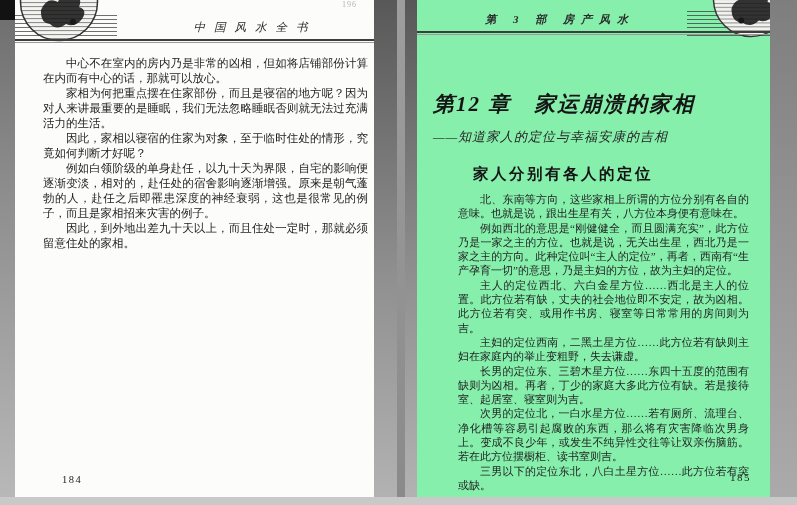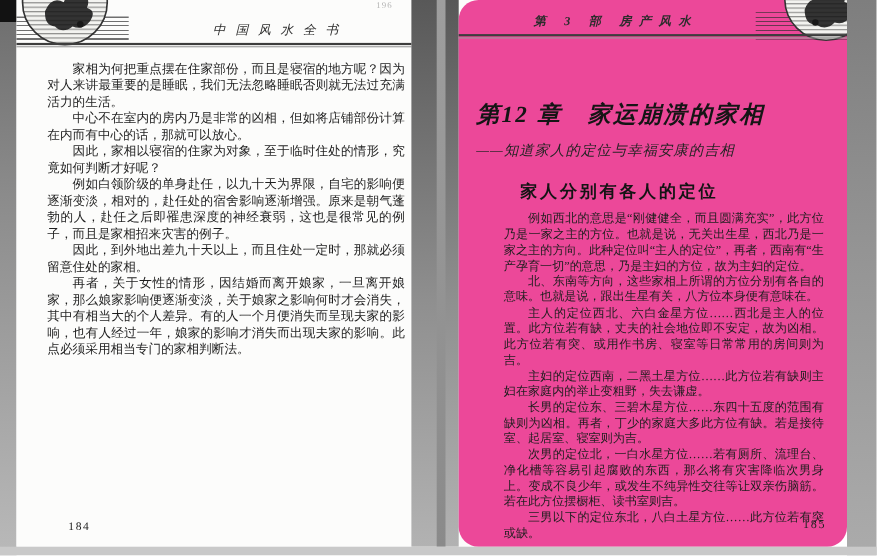"第 3 部 房产风水" .page-right { background: #ec4899 -> #86efac; border-radius: 18px -> none }
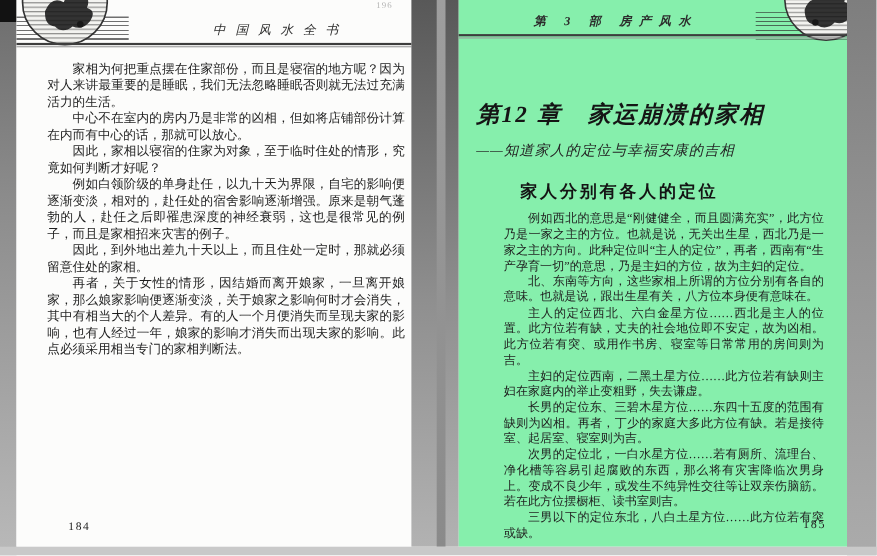"家相为何把重点摆在住家部份，而且是寝宿的地方呢？因为对人来讲最重要的是睡眠，我们" p { order: before "中心不在室内的房内乃是非常的凶相，但如将店铺部份计算在内而有中心的话，那就可以放" -> after "中心不在室内的房内乃是非常的凶相，但如将店铺部份计算在内而有中心的话，那就可以放" }
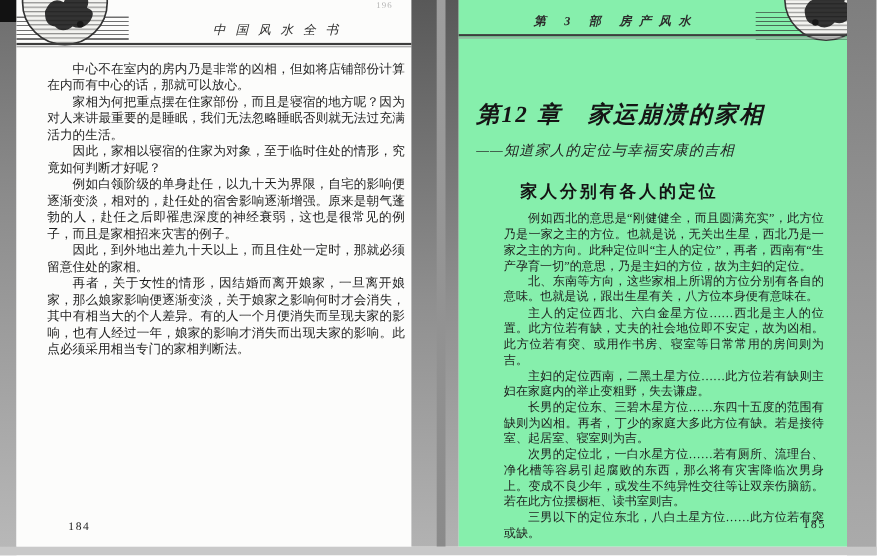"例如西北的意思是“刚健健全，而且圆满充实”，此方位乃是一家之主的方位。也就是说，" p { order: before "北、东南等方向，这些家相上所谓的方位分别有各自的意味。也就是说，跟出生星有关，八" -> after "北、东南等方向，这些家相上所谓的方位分别有各自的意味。也就是说，跟出生星有关，八" }
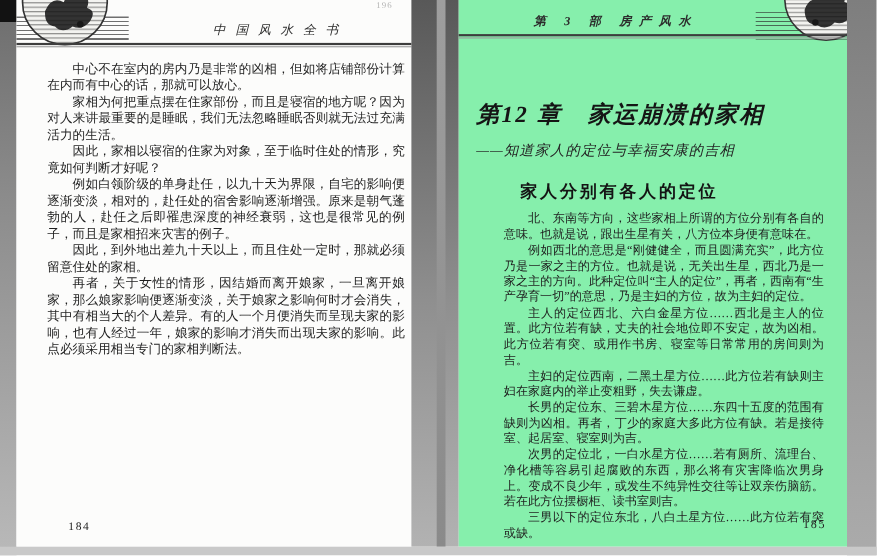"再者，关于女性的情形，因结婚而离开娘家，一旦离开娘家，那么娘家影响便逐渐变淡，关" p { html: <p>再者，关于女性的情形，因结婚而离开娘家，一旦离开娘家，那么娘家影响便逐渐变淡，关于娘家之影响何时才会消失，其中有相当大的个人差异。有的人一个月便消失而呈现夫家的影响，也有人经过一年，娘家的影响才消失而出现夫家的影响。此点必须采用相当专门的家相判断法。</p> -> none }
